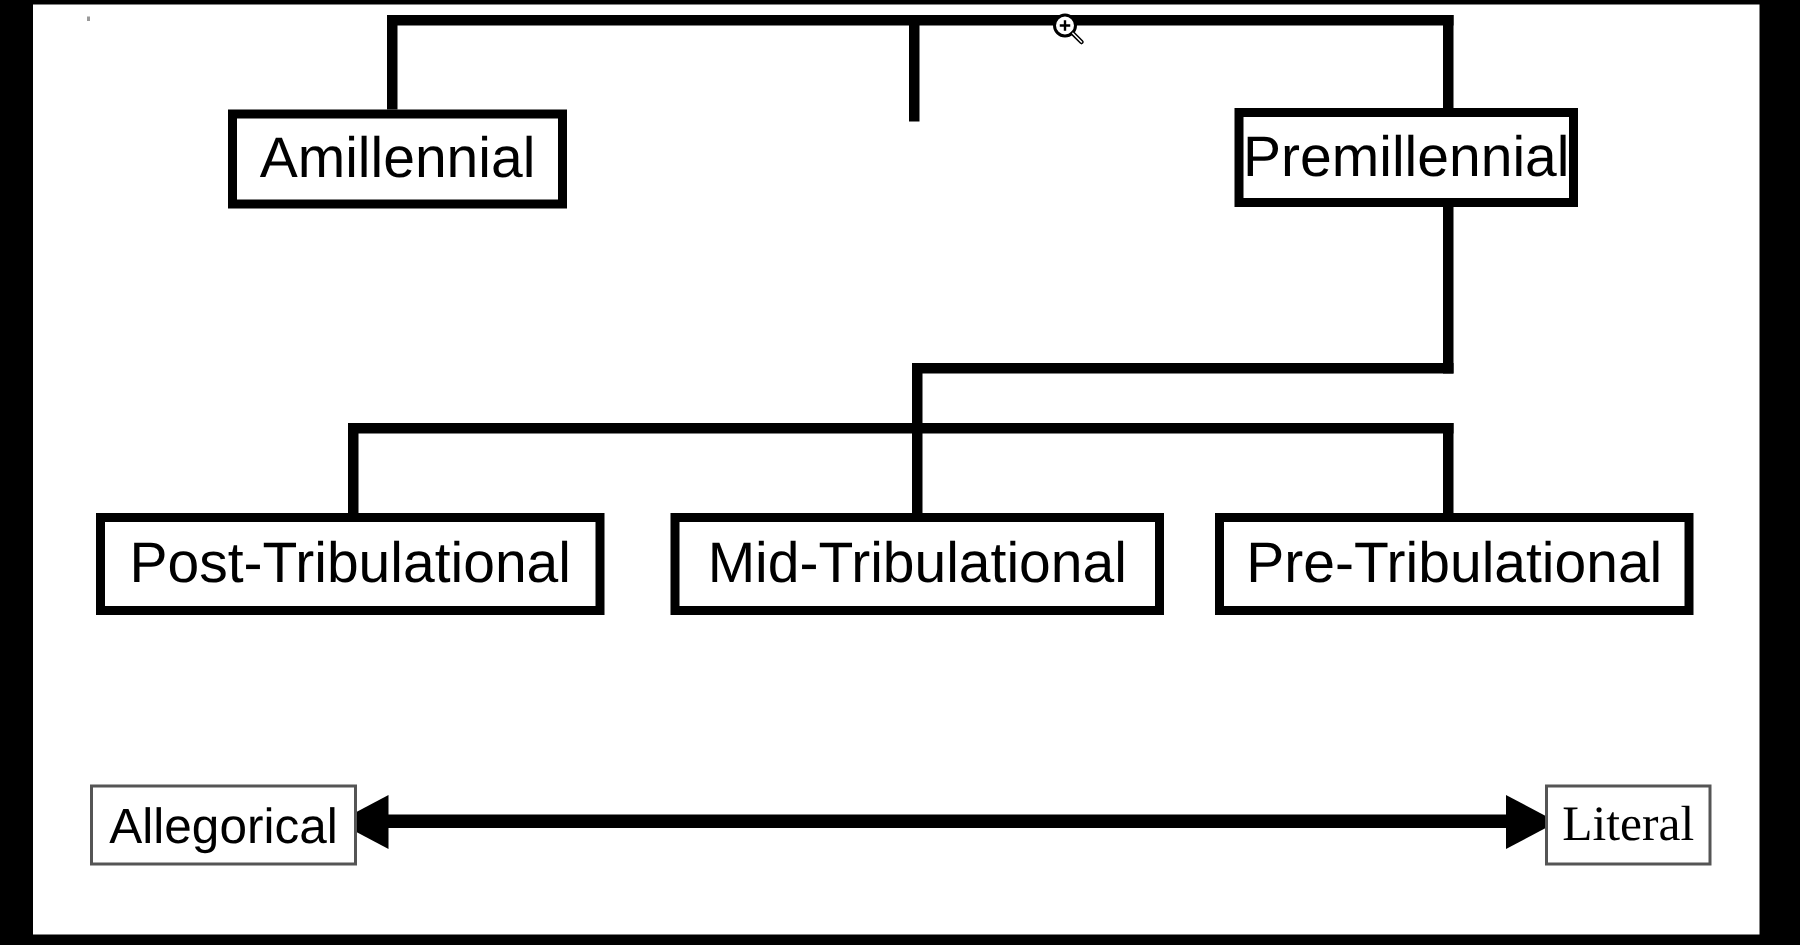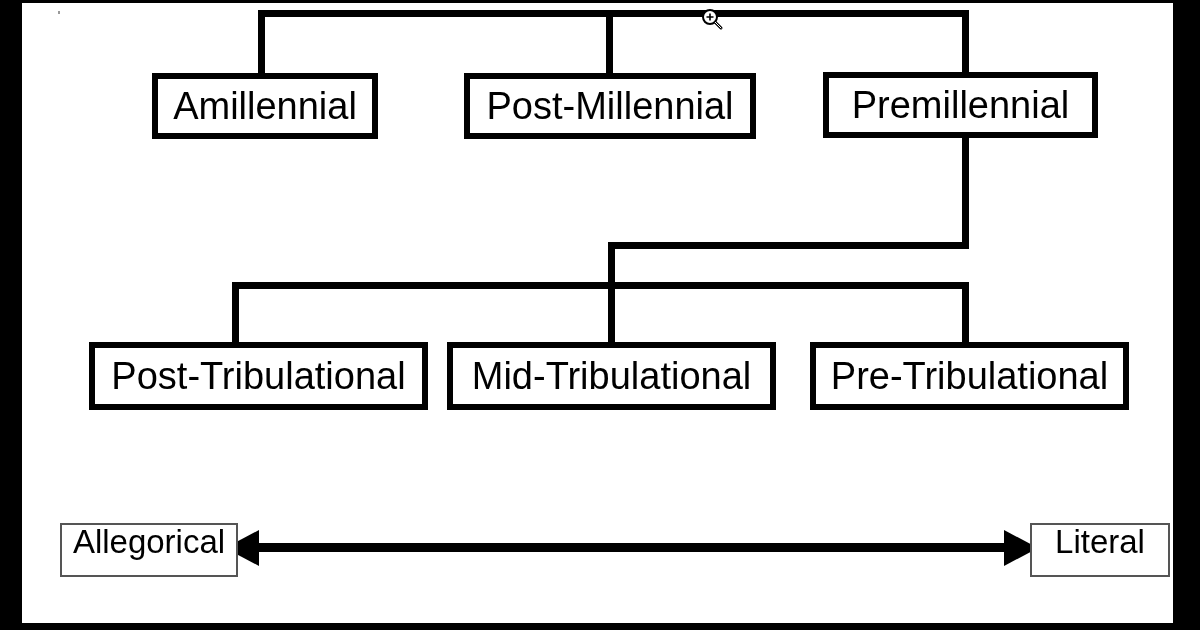"Post-Millennial" div.node { html: <div> <span>Post-Millennial</span> </div> -> none }
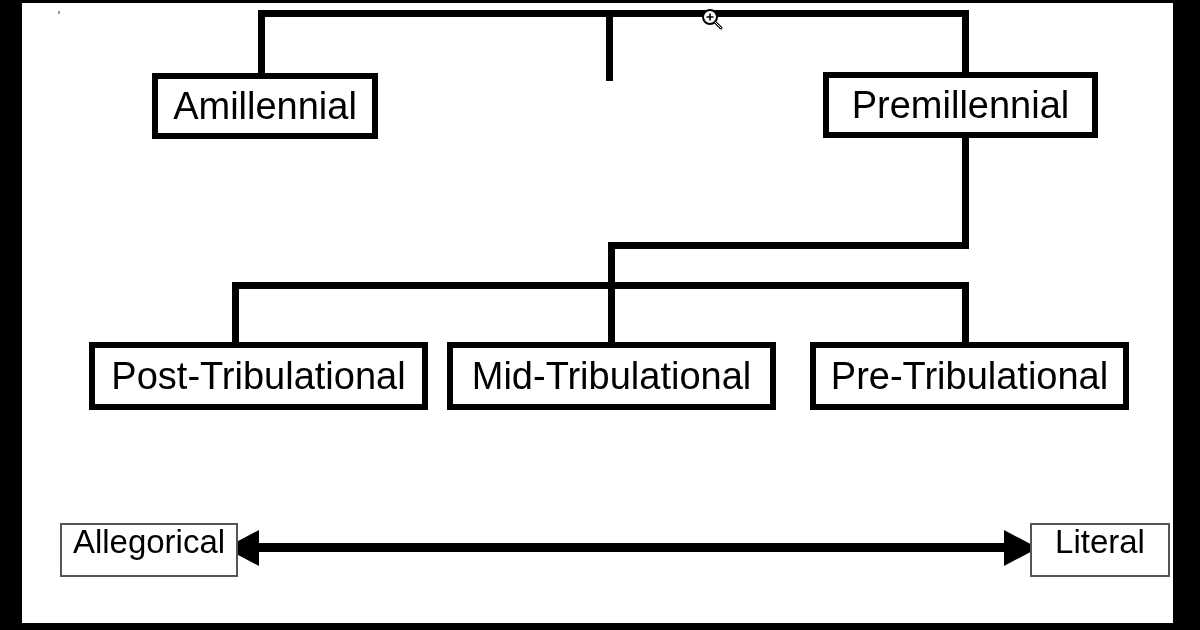"Premillennial" div.node { width: 275px -> 229px }
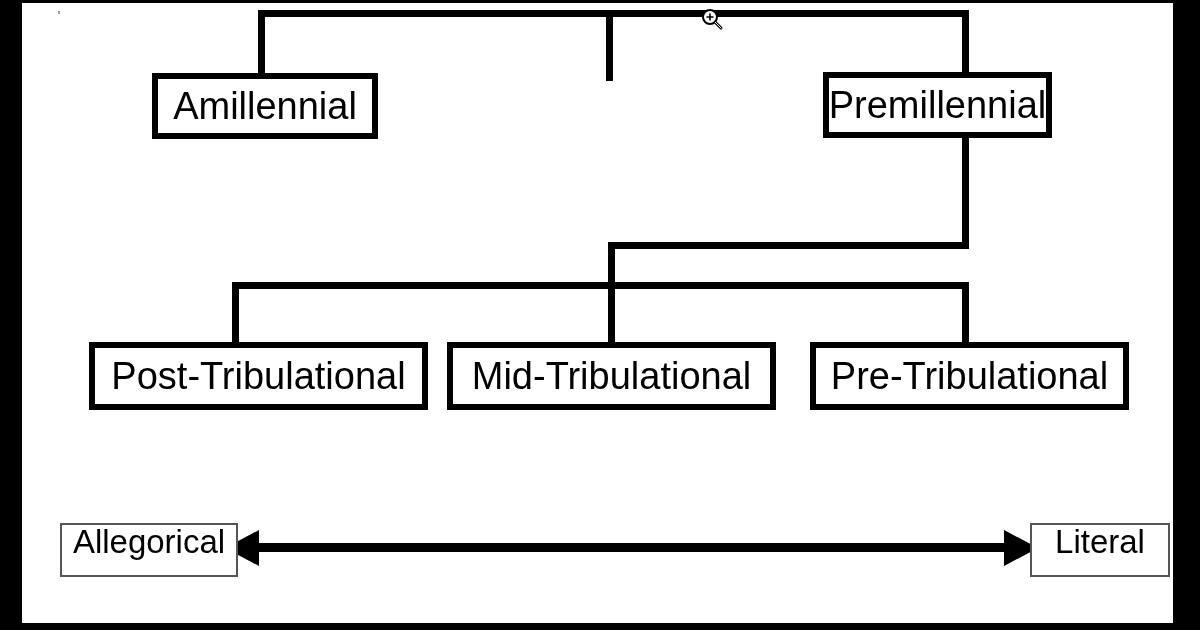"Post-Tribulational" div.node { left: 67px -> 42px }
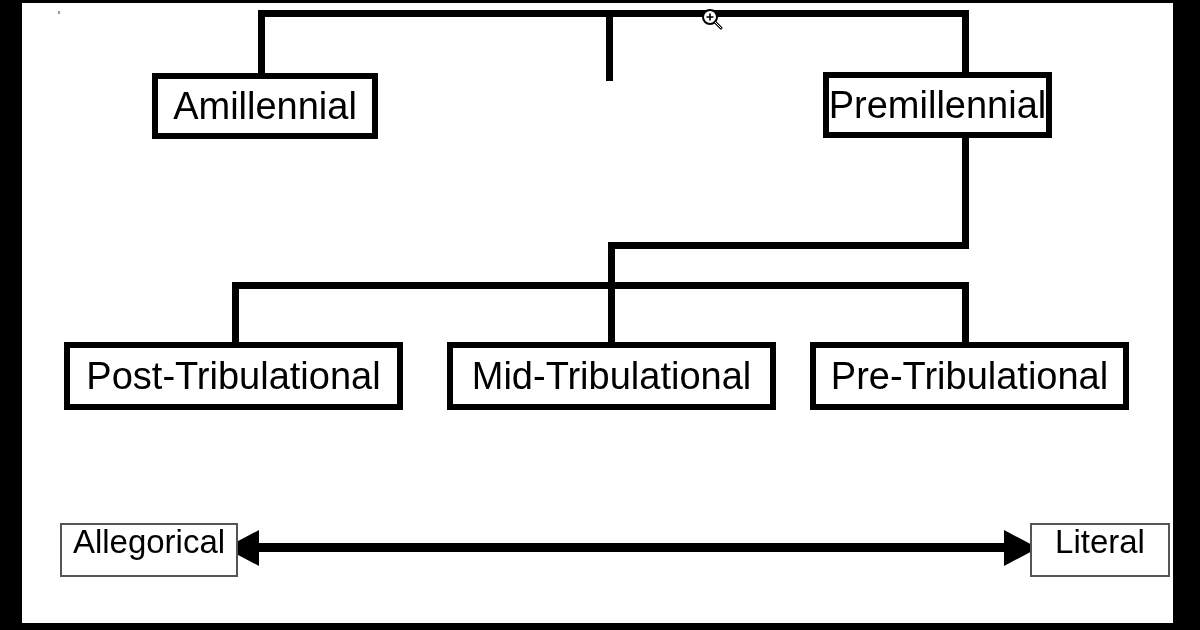"Allegorical" .thinbox { align-items: none -> center }
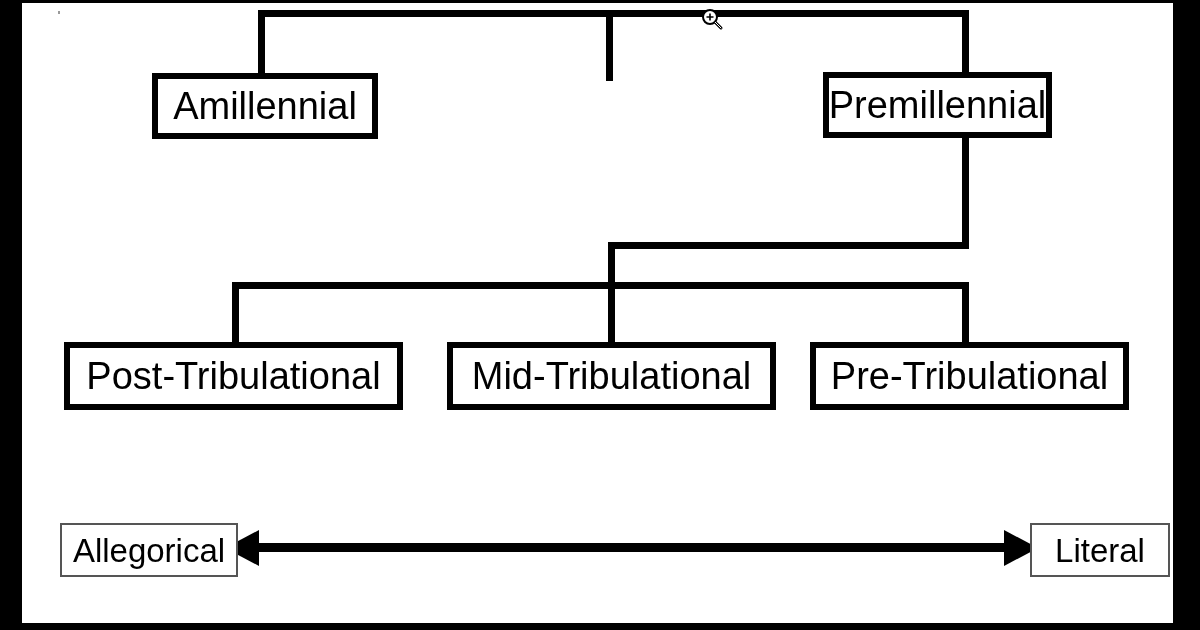"Literal" div.thinbox { font-family: none -> Liberation Serif, serif; width: 140px -> 111px }
